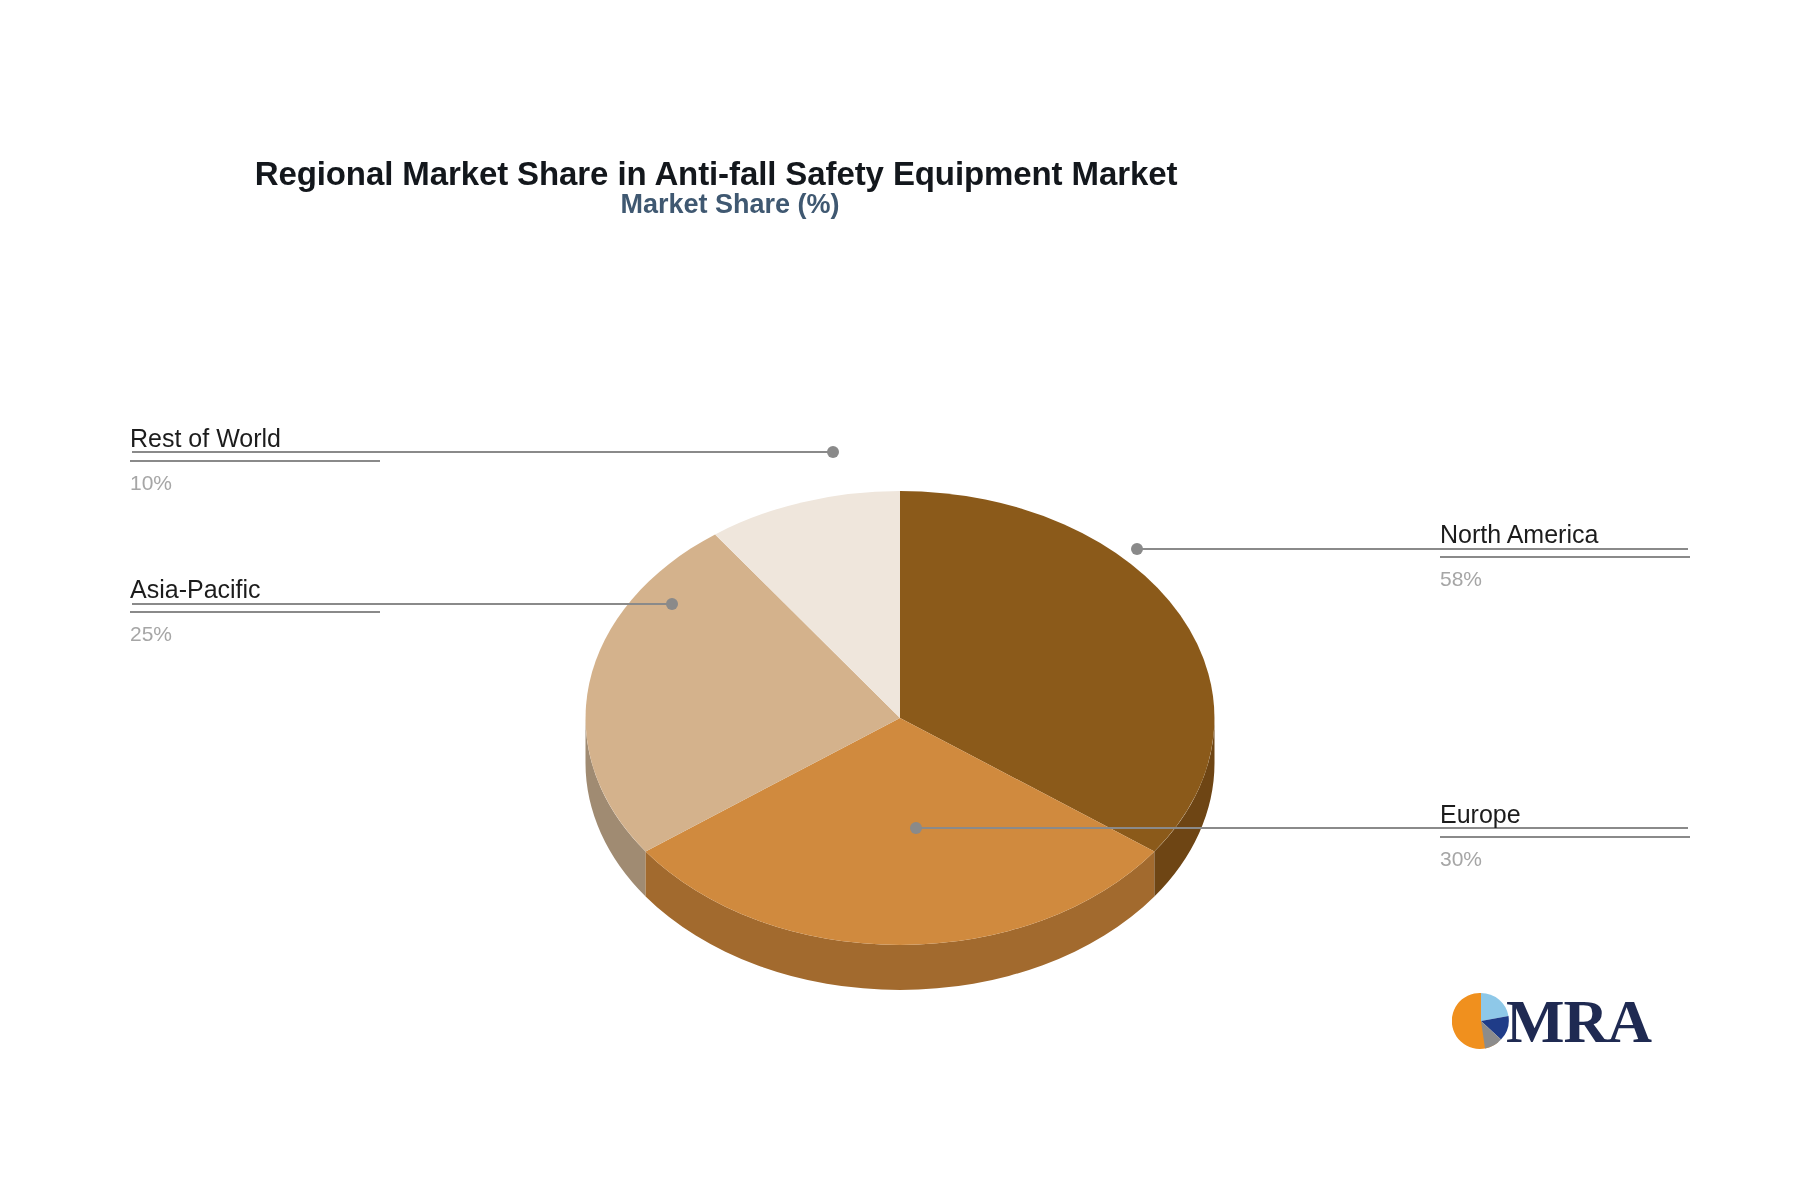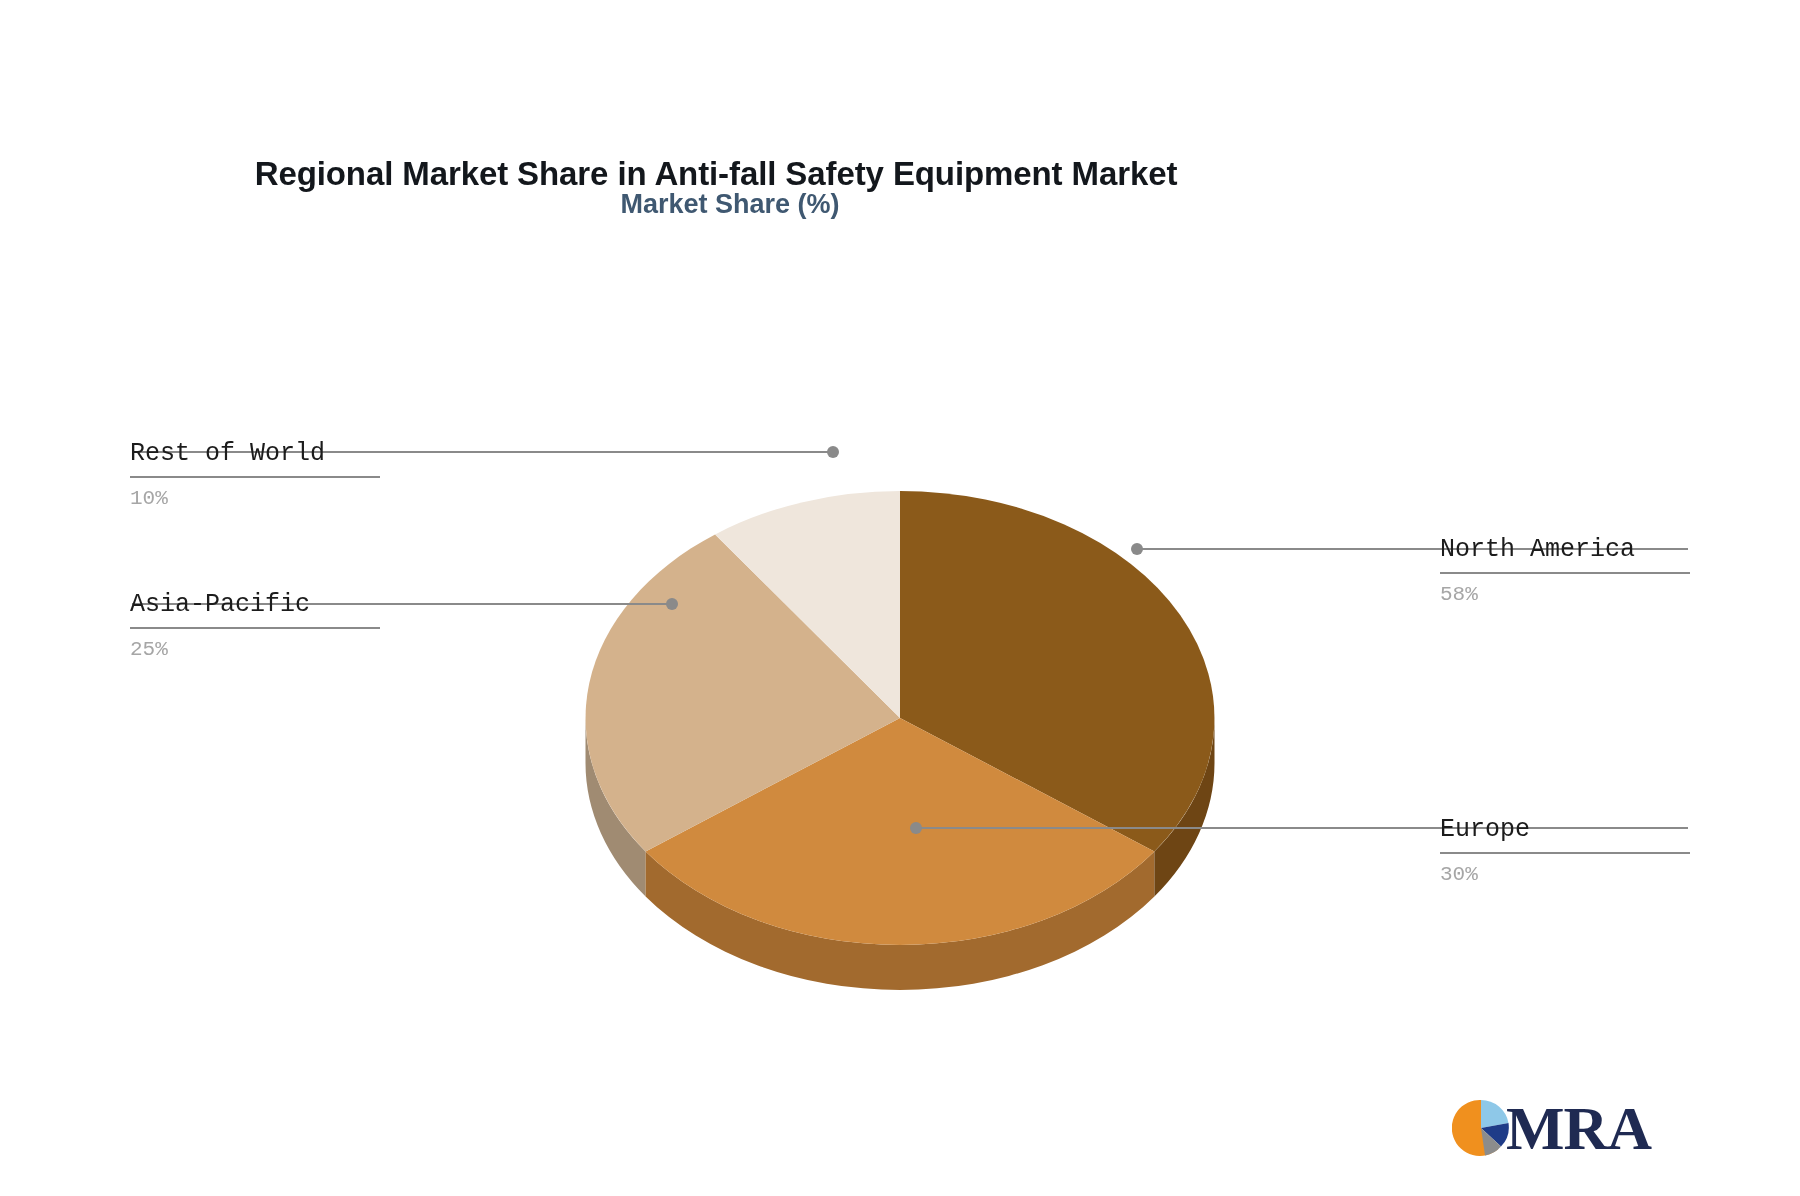"Rest of World" .callout { font-family: Liberation Mono, monospace -> Liberation Sans, sans-serif; margin-top: 16px -> none }
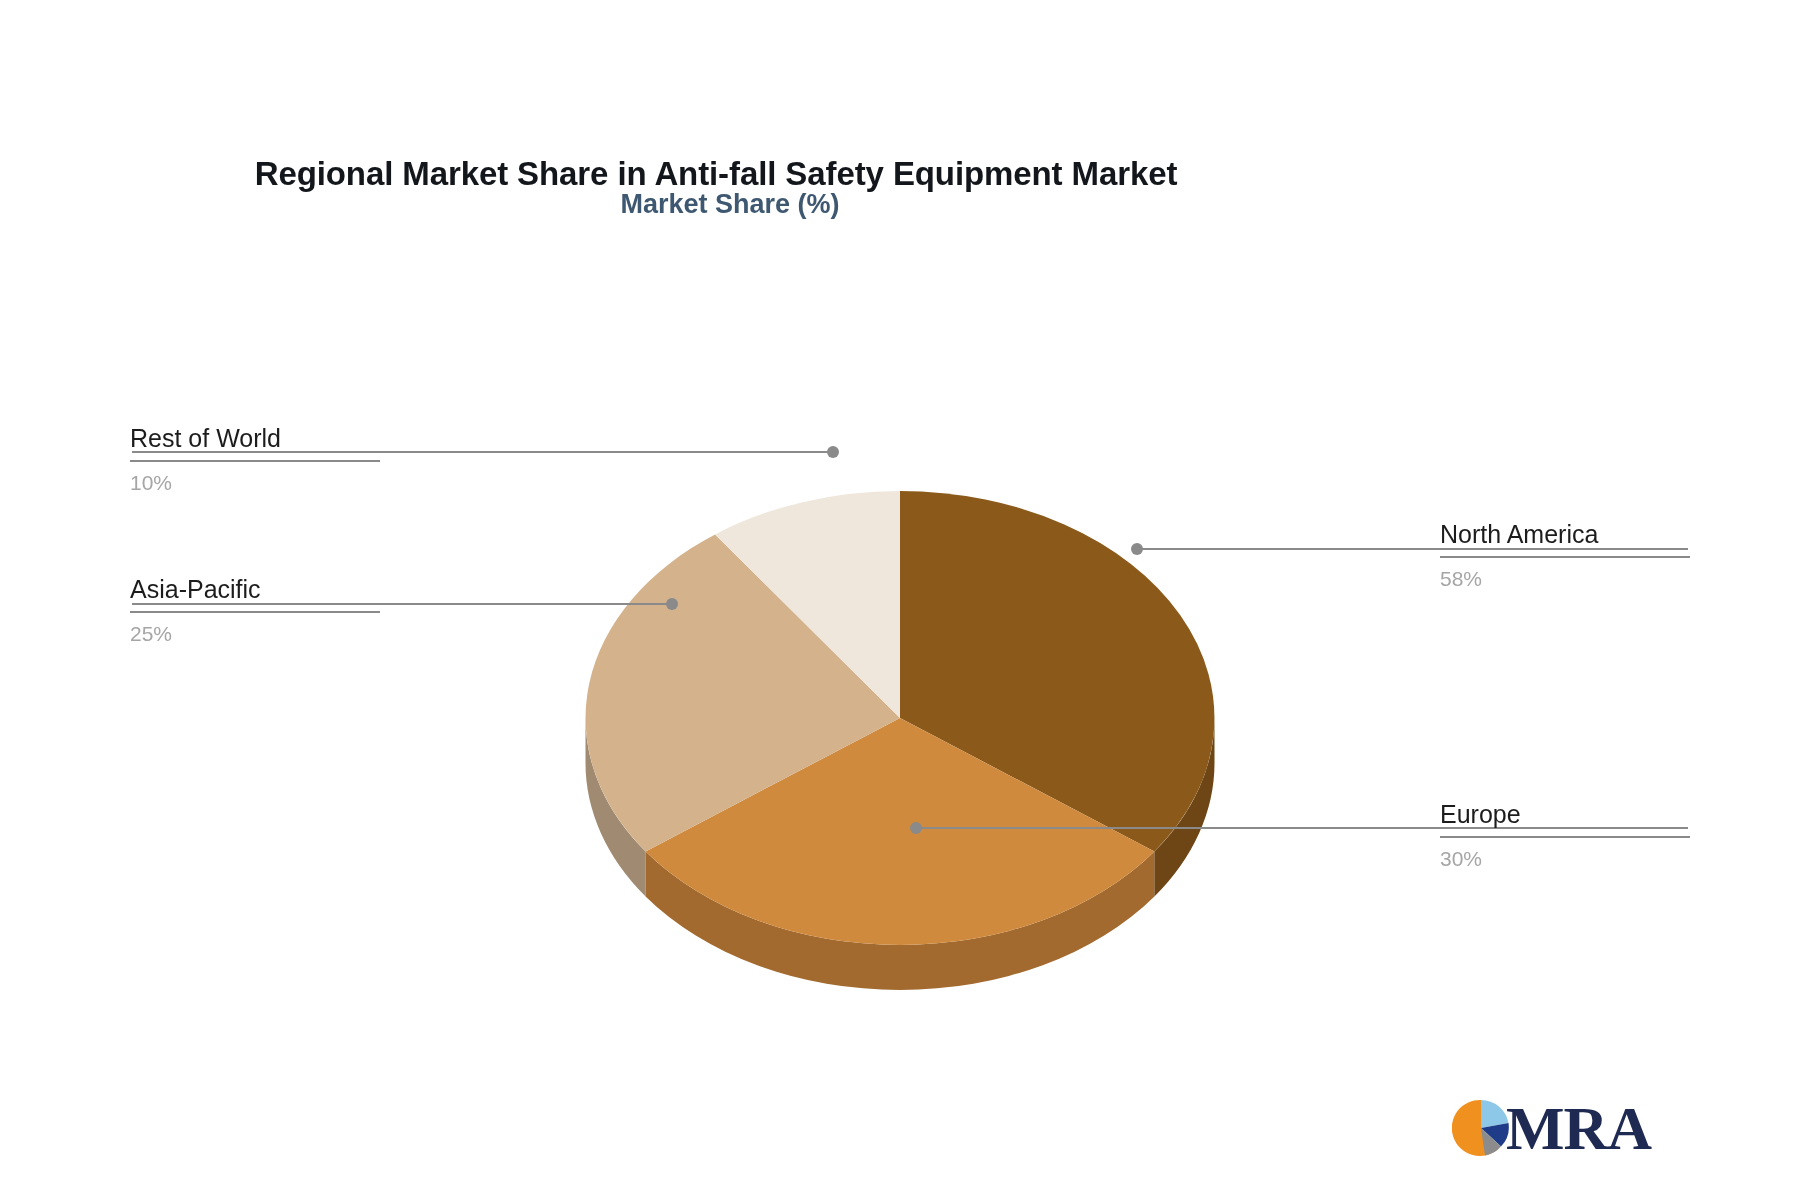"MRA" #mra-logo { top: 1091px -> 984px }
